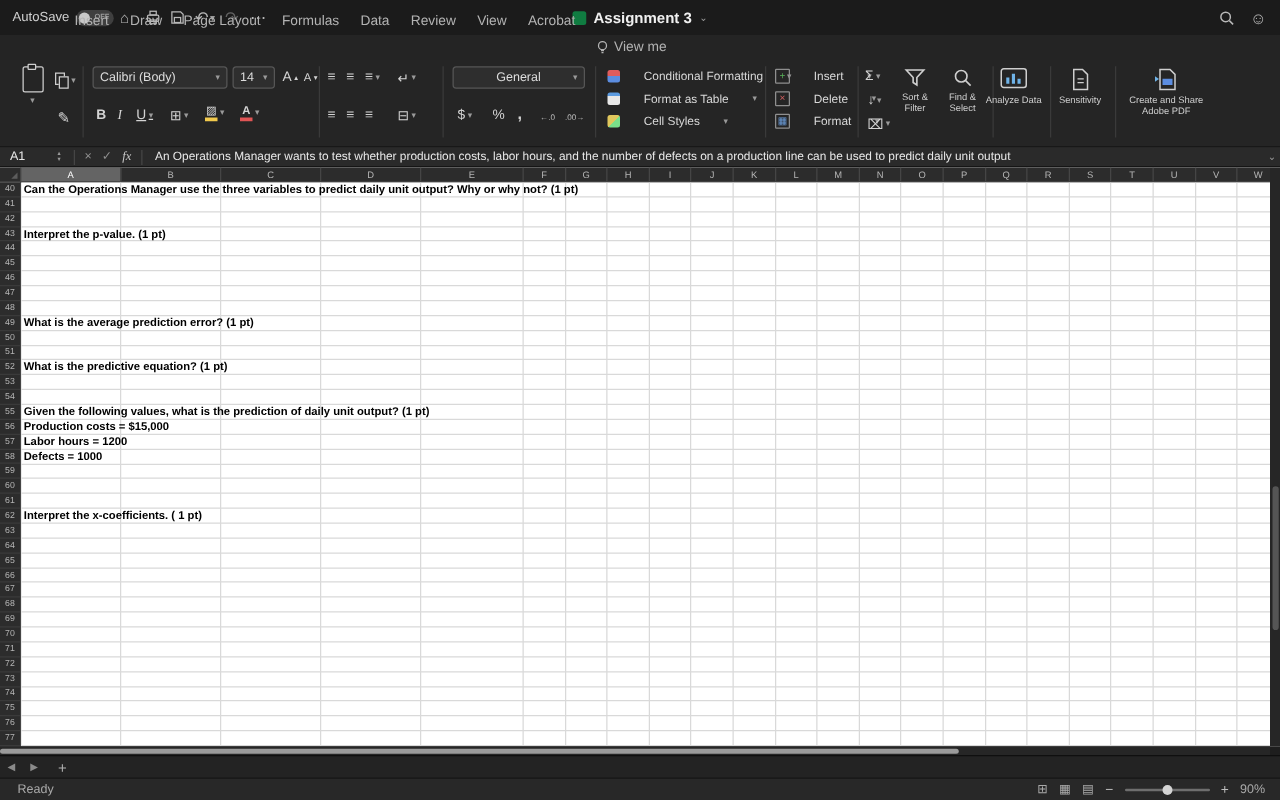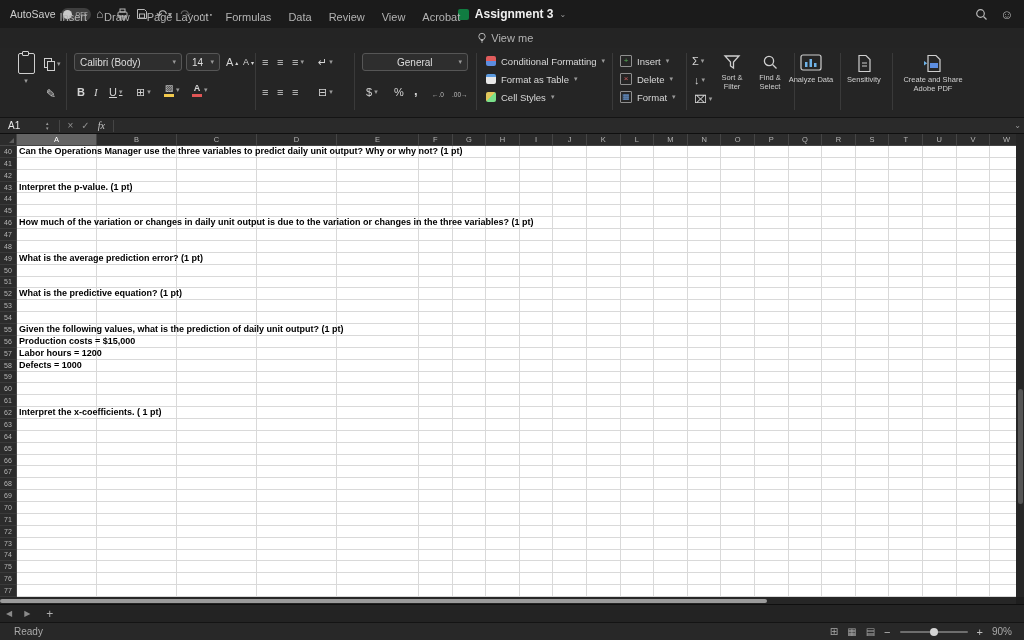"Conditional Formatting" .stylerow { gap: 5px -> 19px }
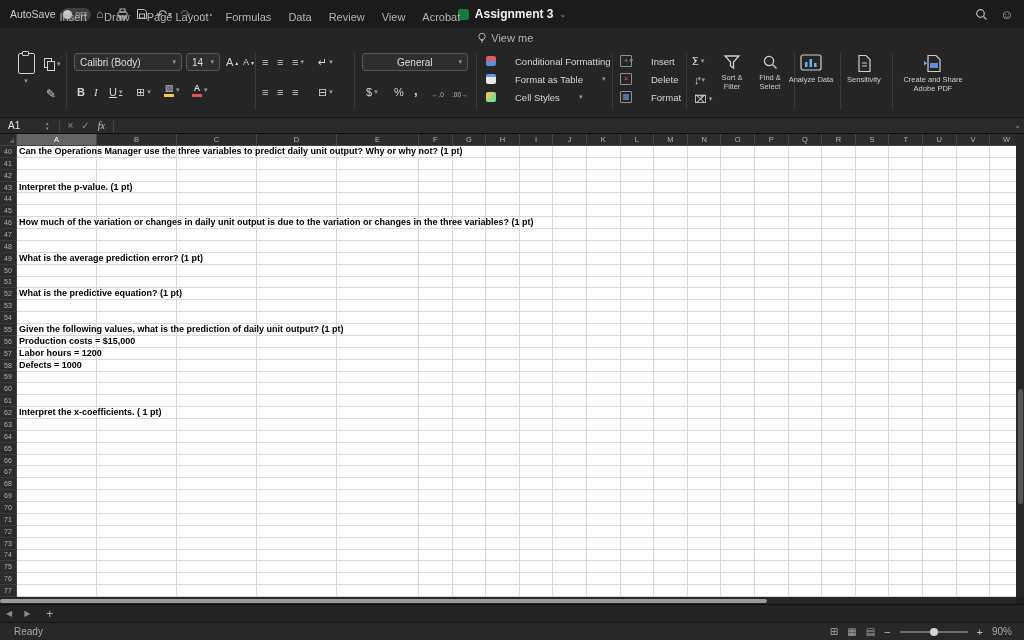"An Operations Manager wants to" span { html: none -> <span>An Operations Manager wants to test whether production costs, labor hours, and the number of defects on a production line can be used to predict daily unit output</span> }
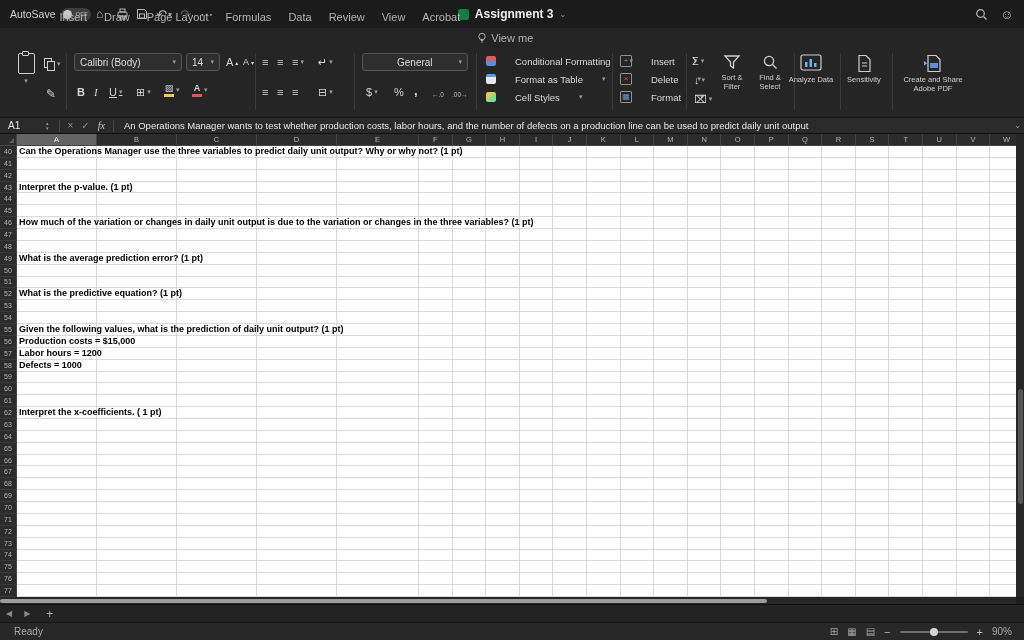"How much of the variation" div.celltext { html: <div>How much of the variation or changes in daily unit output is due to the variation or changes in the three variables? (1 pt)</div> -> none }
